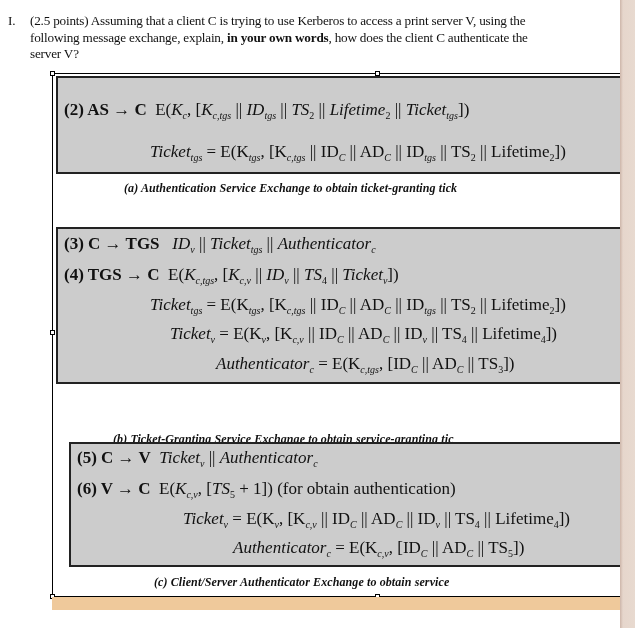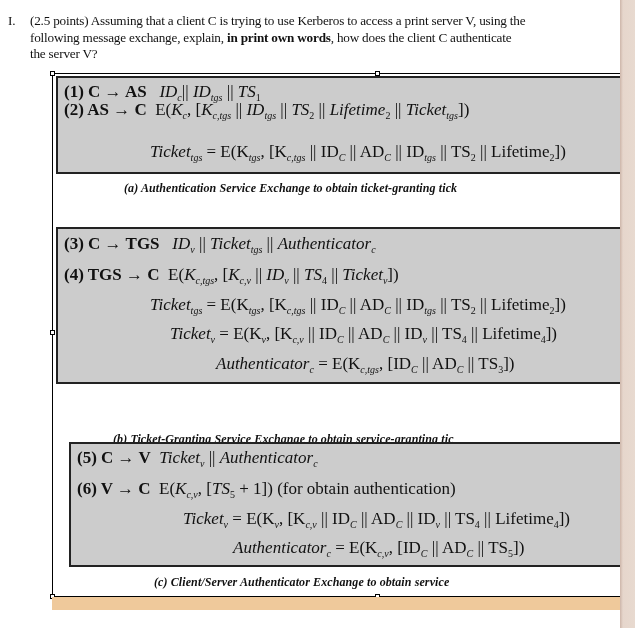"in print own words" b { text: print -> your }
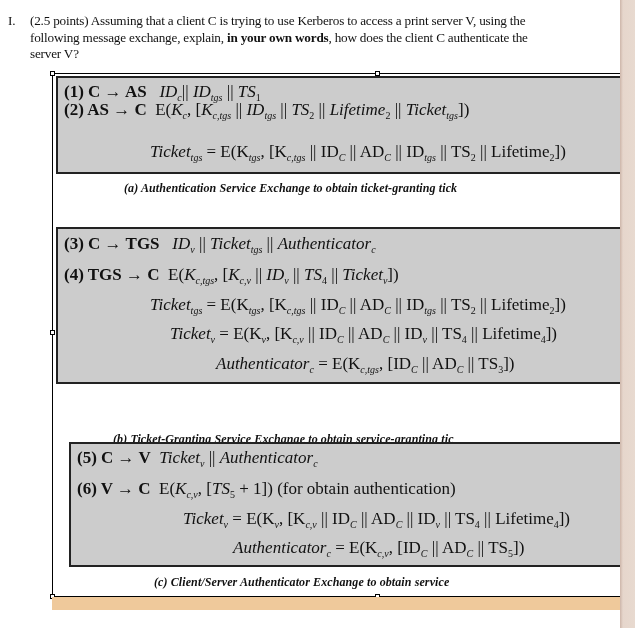"(1) C → AS IDc||" div.line { html: <div> <span>(1) C </span><span>→</span><span> AS</span>&nbsp;&nbsp; <i>ID</i><sub><i>c</i></sub>|| <i>ID</i><sub><i>tgs</i></sub> || <i>TS</i><sub>1</sub> </div> -> none }
